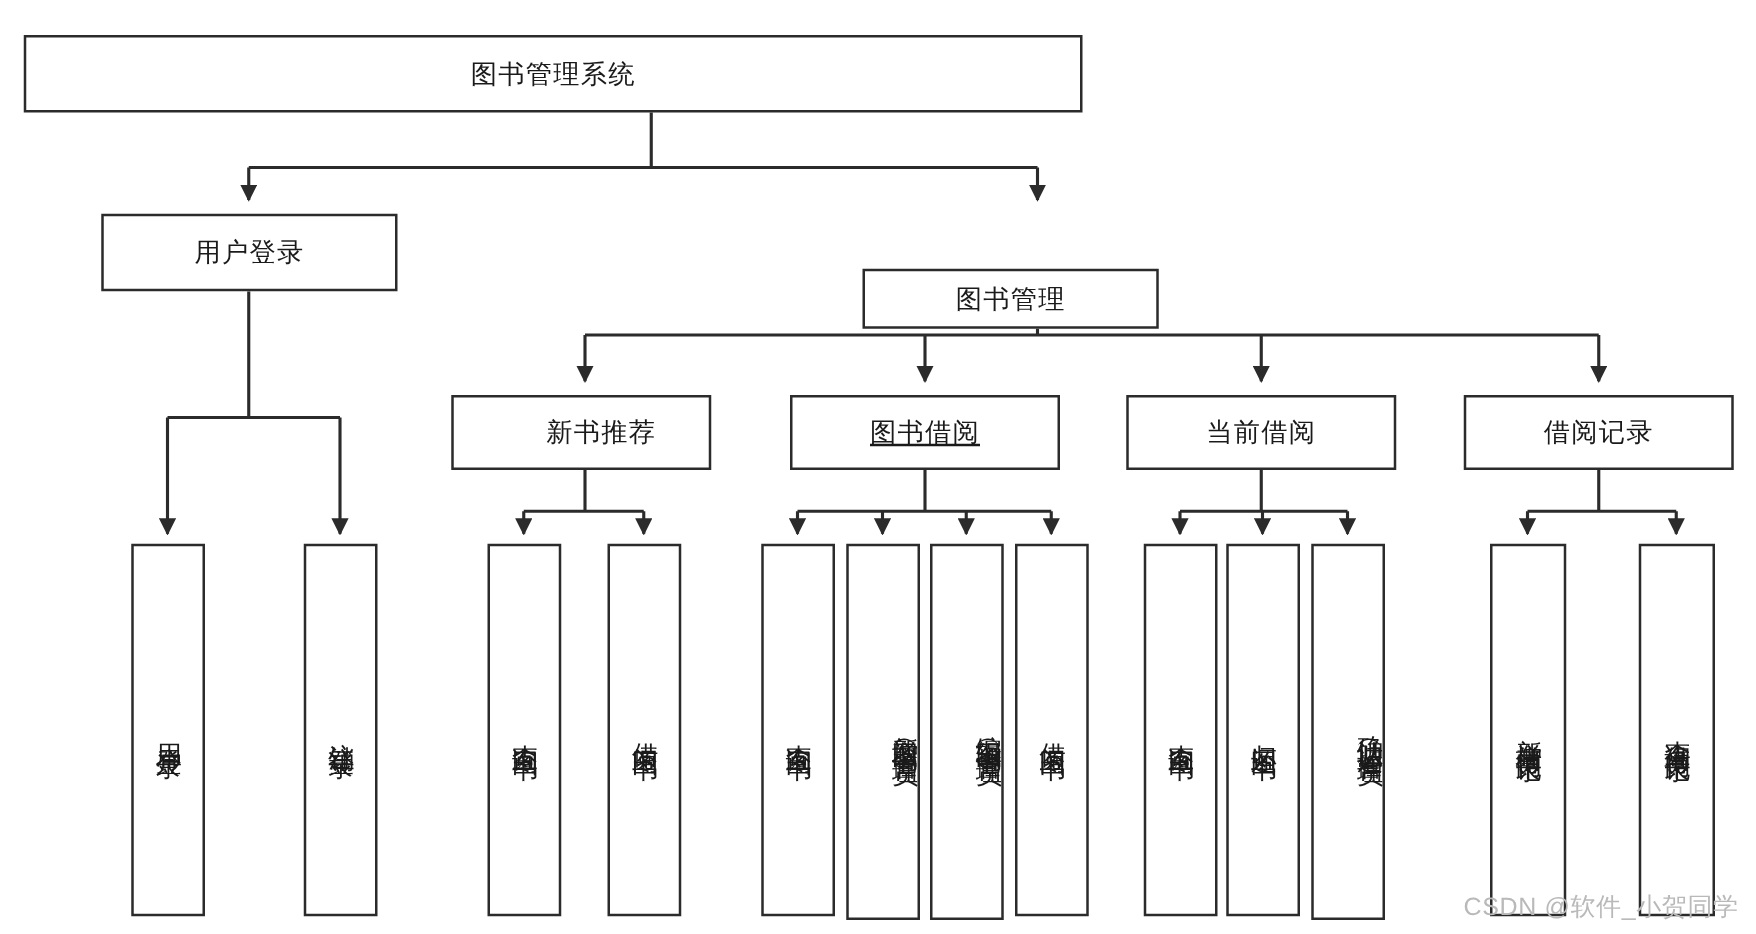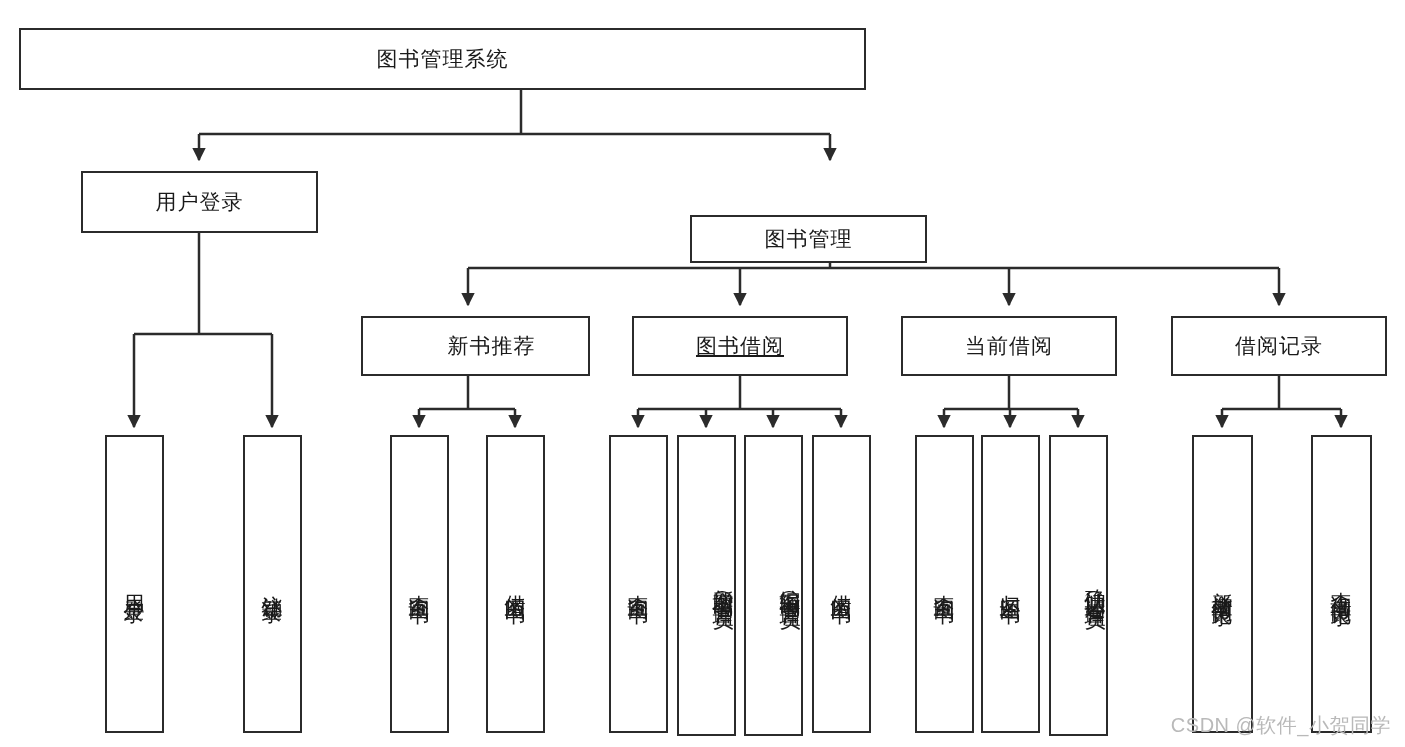"新书推荐" div.node { width: 229px -> 208px }
